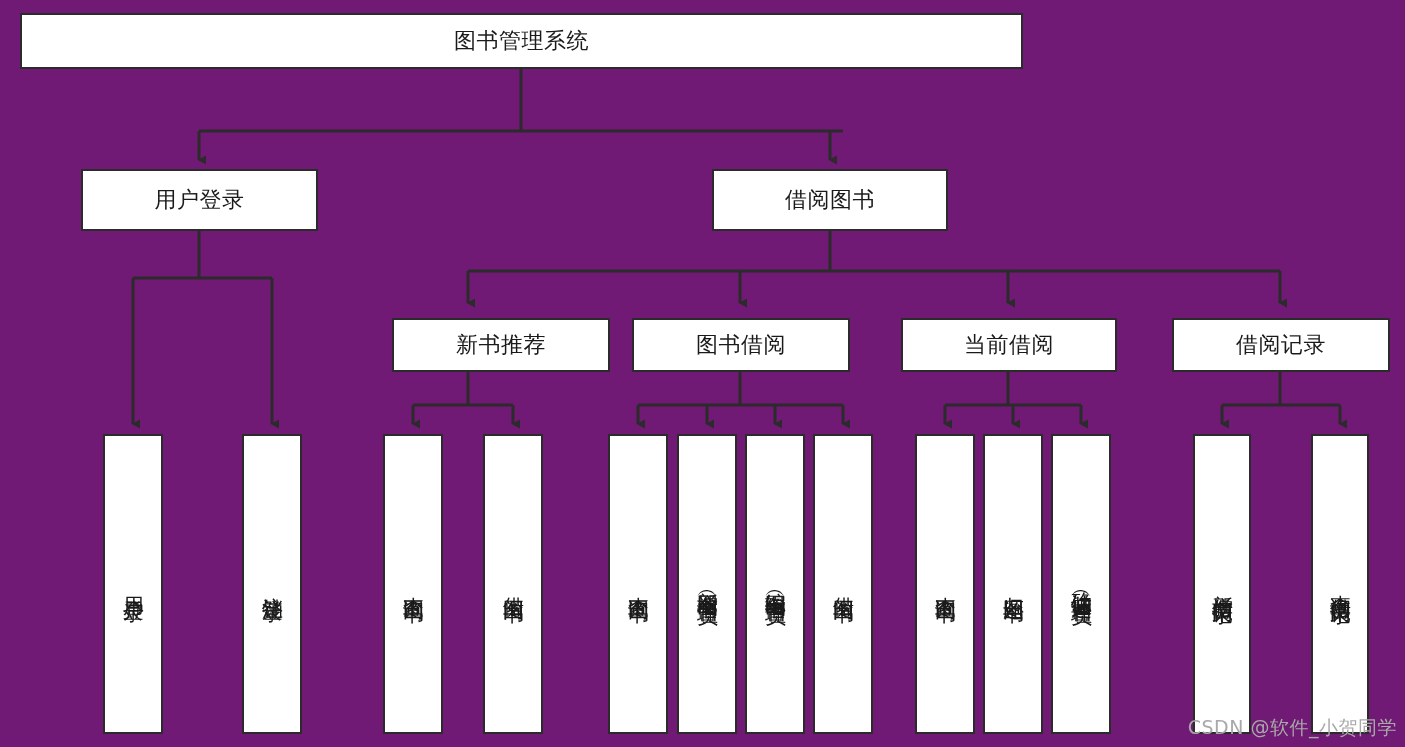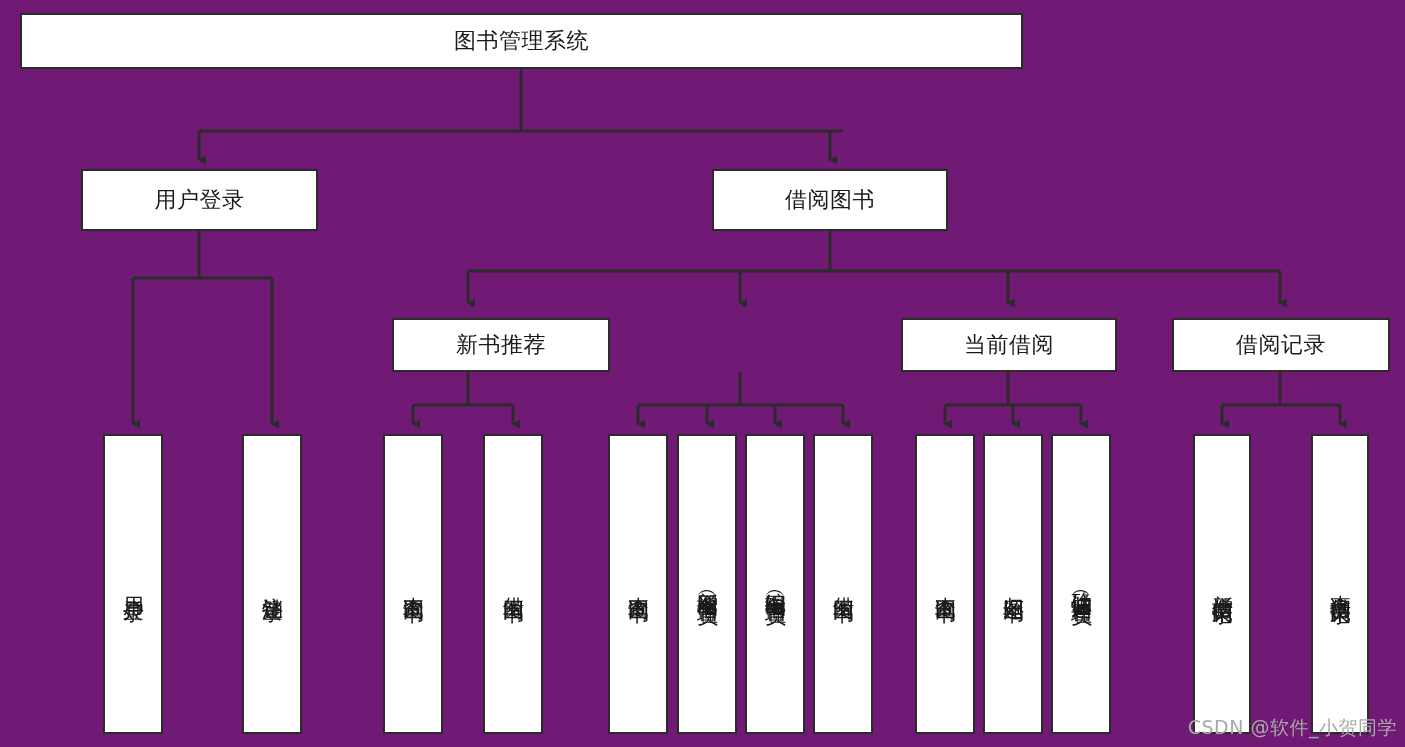"图书借阅" div.node { html: none -> <div> <span>图书借阅</span> </div> }
